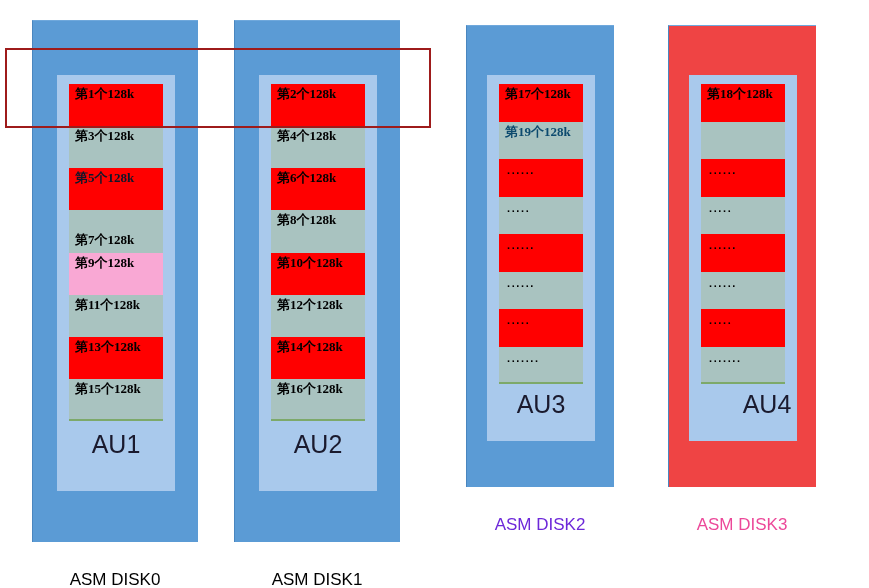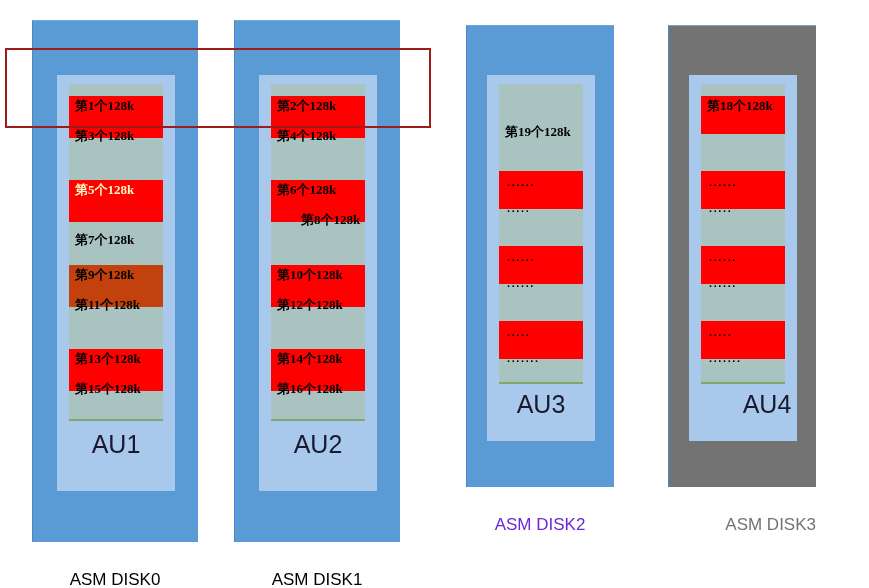"第1个128k" .block.red { margin-top: 12px -> none }
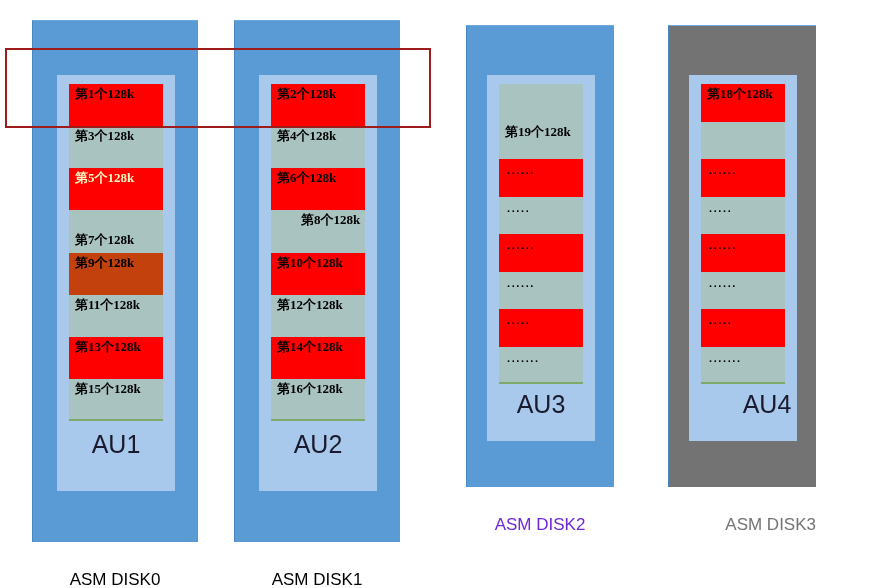"第17个128k" div.block { html: none -> <div> <span>第17个128k</span> </div> }
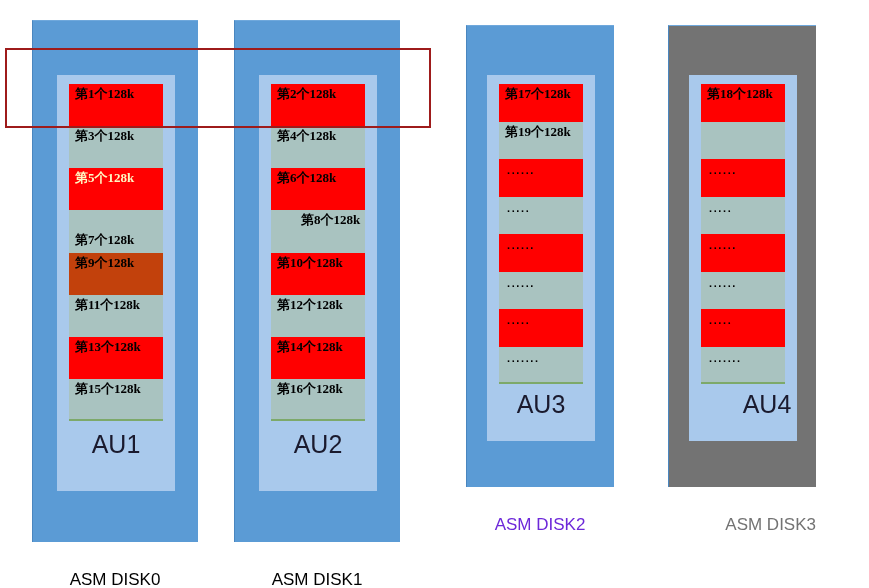"第18个128k" div.disk-outer { background: #737373 -> #ef4444 }
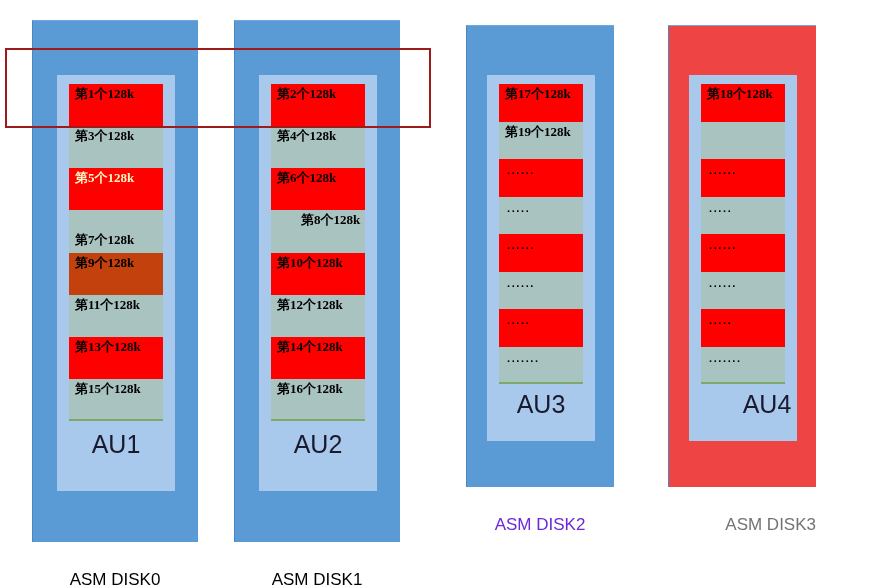"第19个128k" span.block-label { color: #000000 -> #0c4a6e }
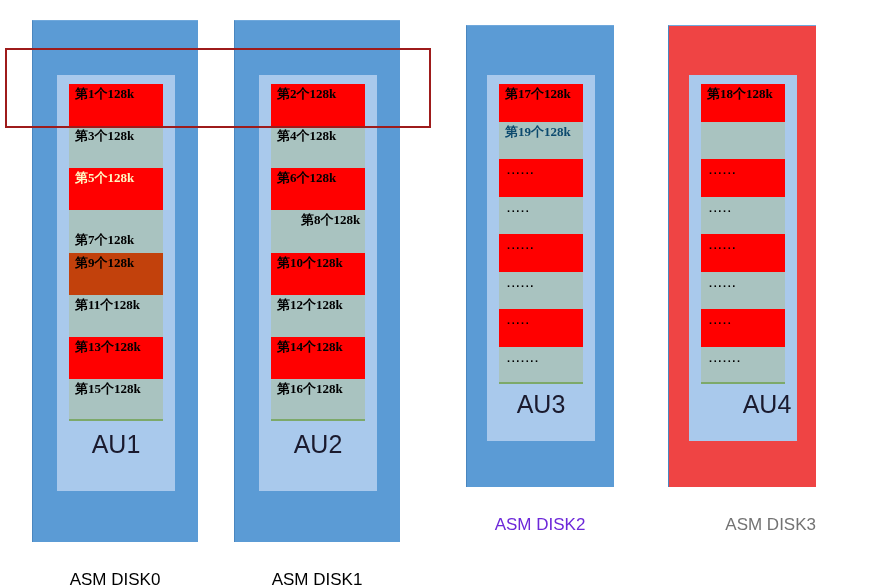"第5个128k" span.block-label { color: #fef9c3 -> #0f172a }
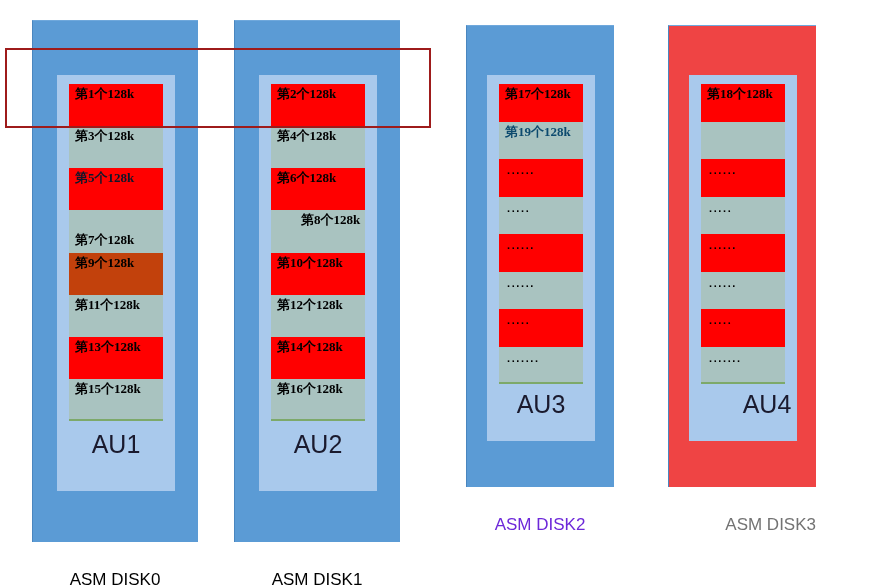"第8个128k" div.block { margin-left: 24px -> none }
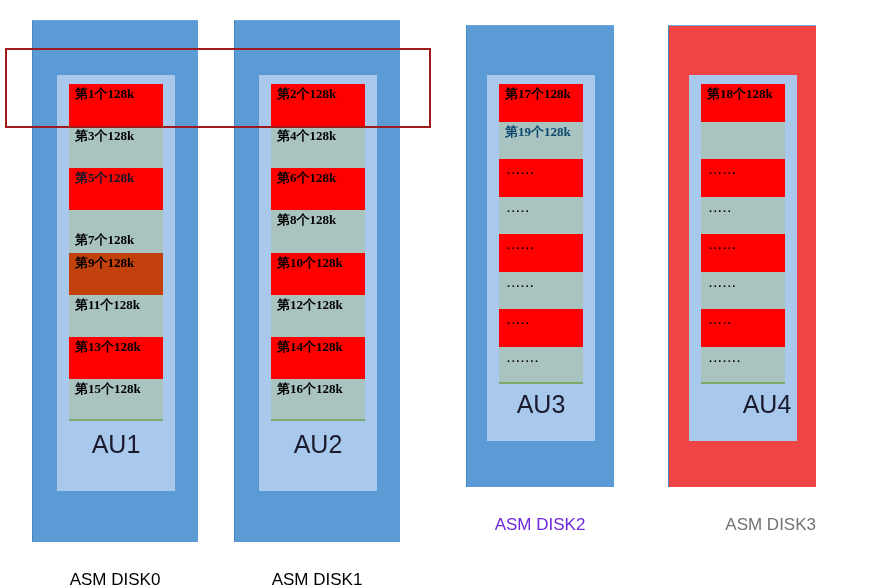"第9个128k" div.block { background: #c2410c -> #f9a8d4 }
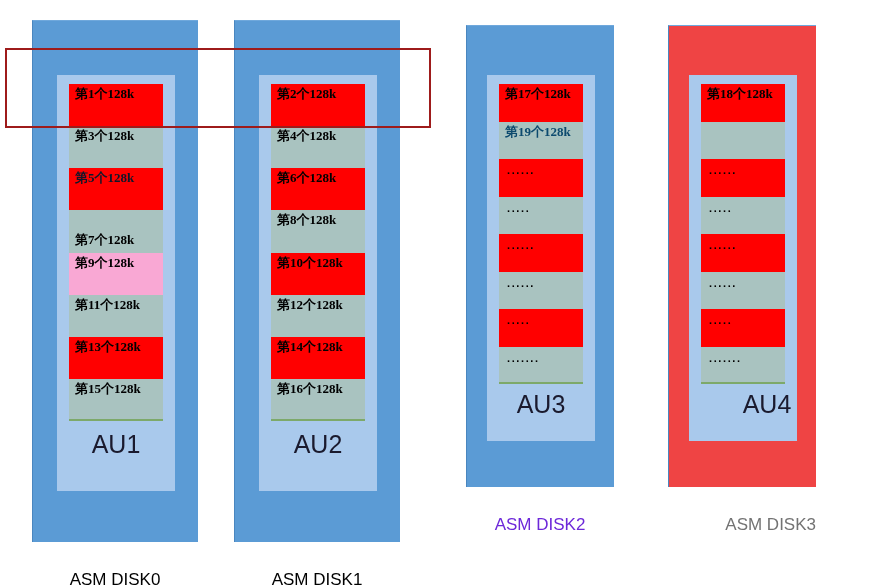"ASM DISK3" div.disk-label { color: #737373 -> #ec4899; text-align: right -> none }
